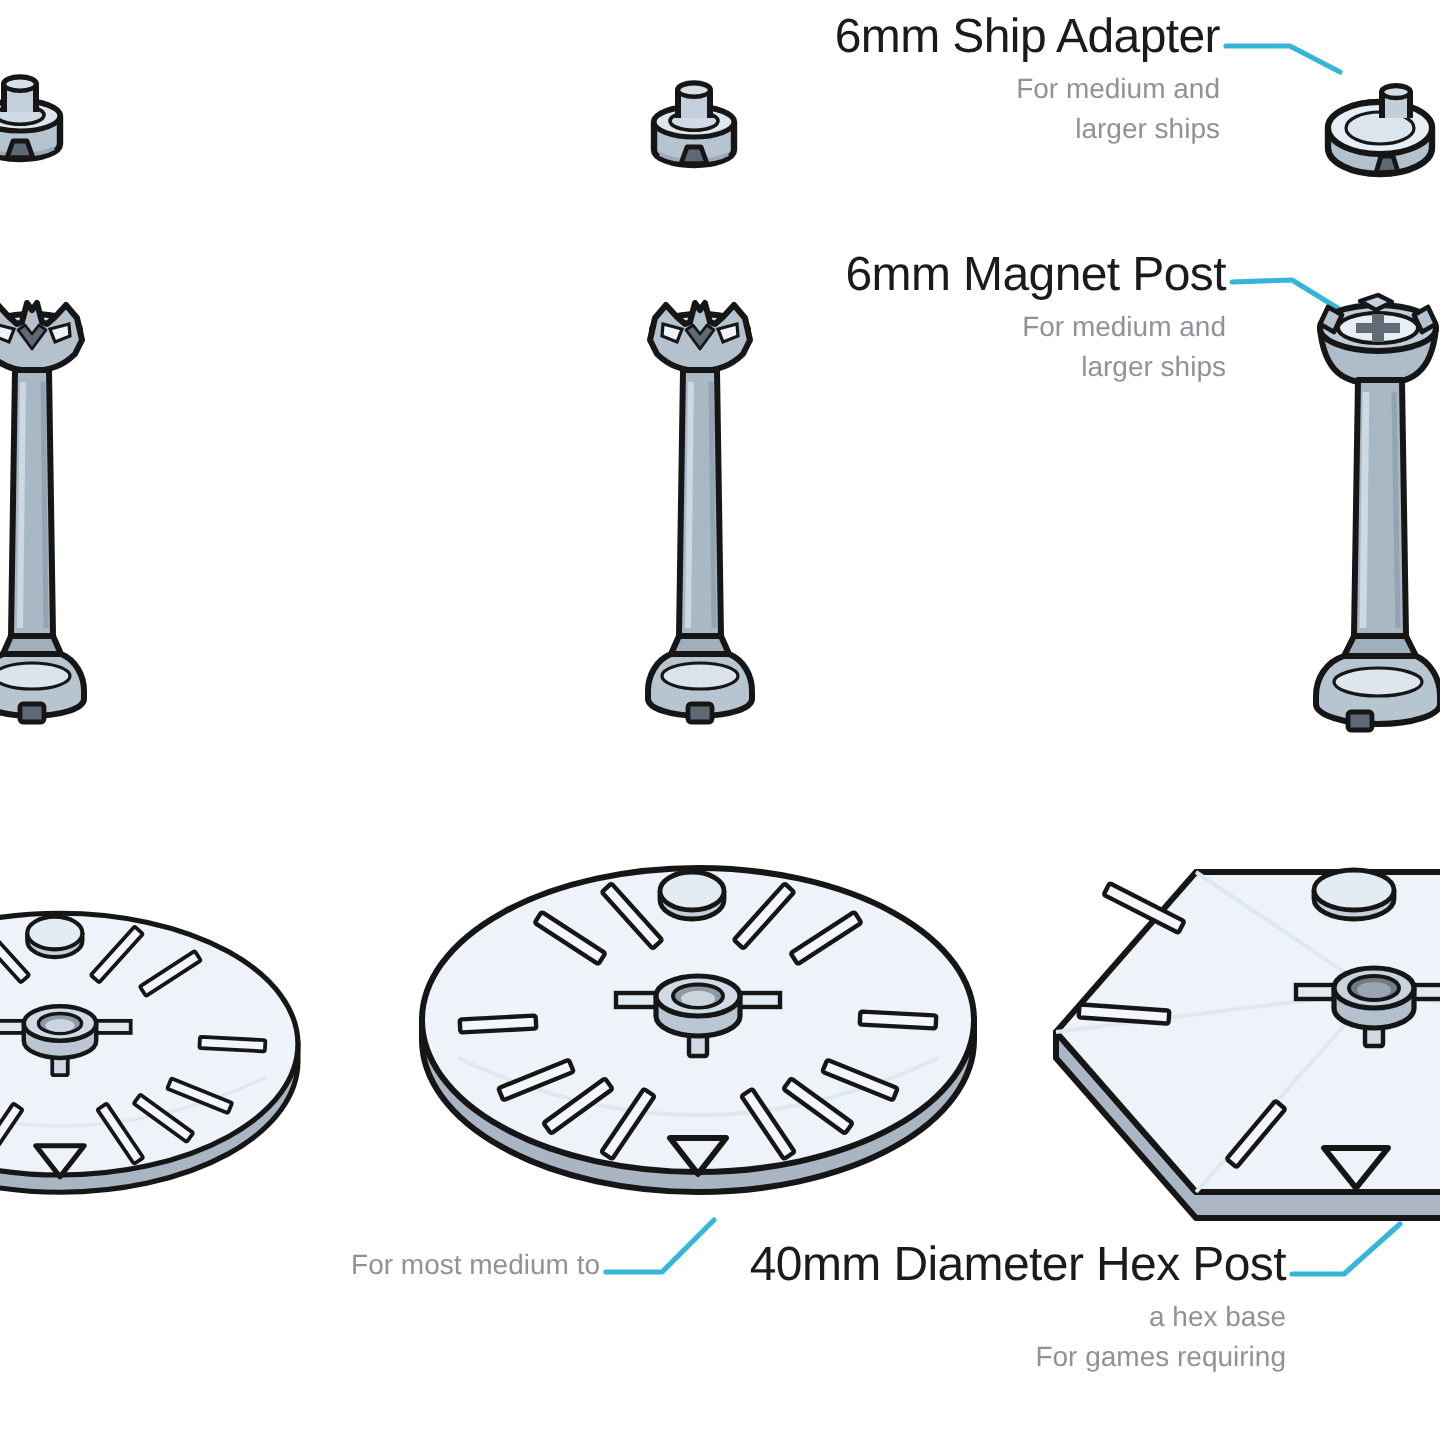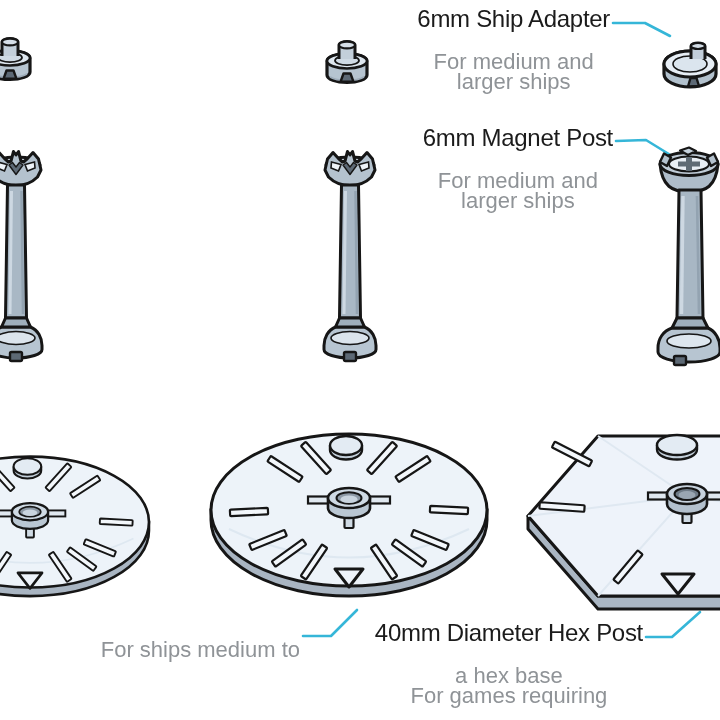"6mm Ship Adapter" .label { text-align: center -> right }
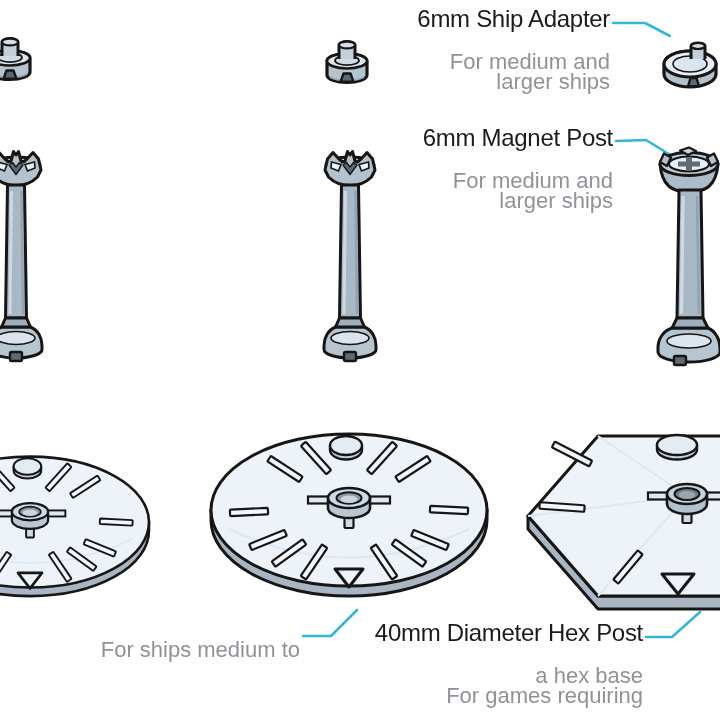"For medium and" .label-desc { font-size: 22px -> 14px; margin-top: 20px -> 3px }
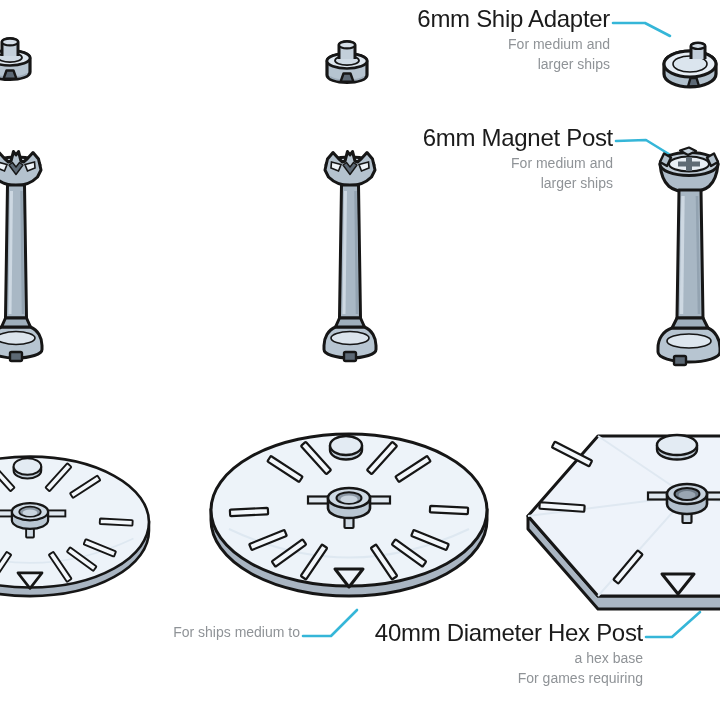"For ships medium to" div { text: ships -> most }
